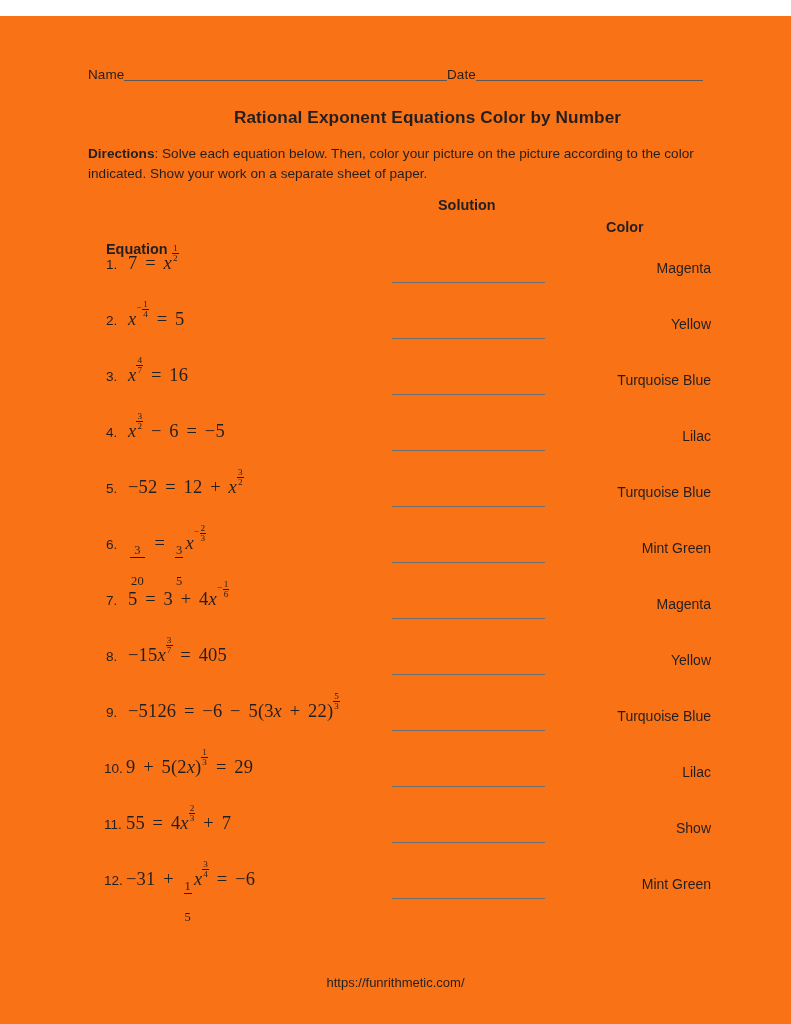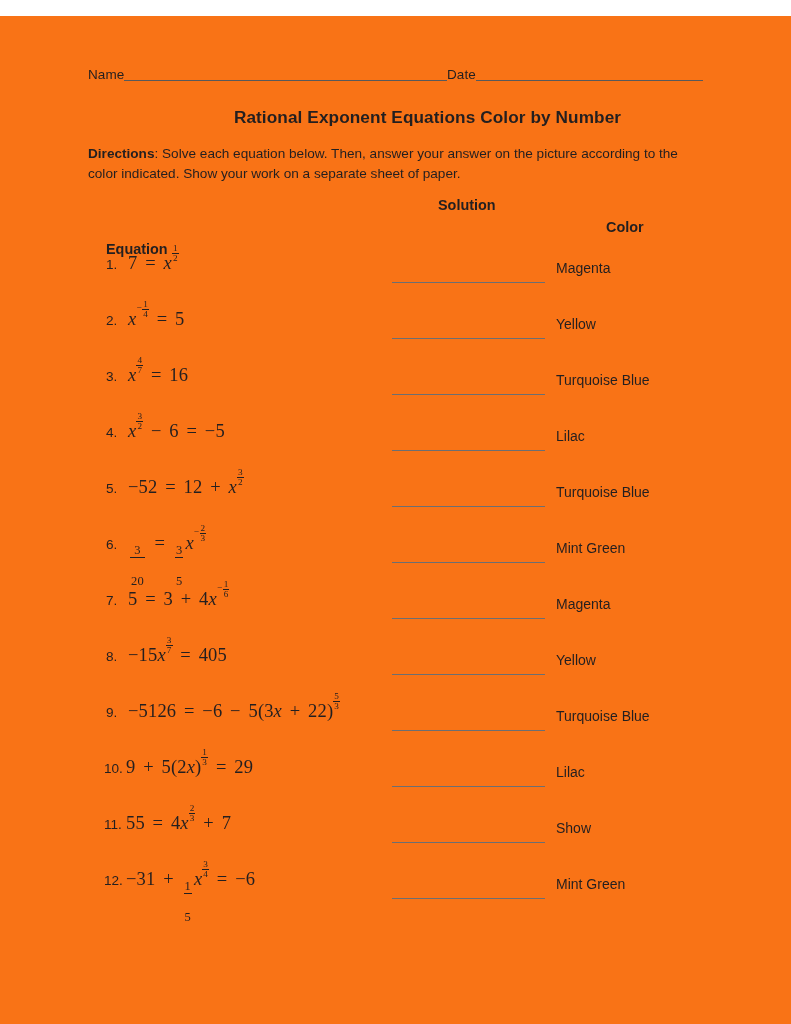": Solve each equation below." span { text: answer your answer -> color your picture }
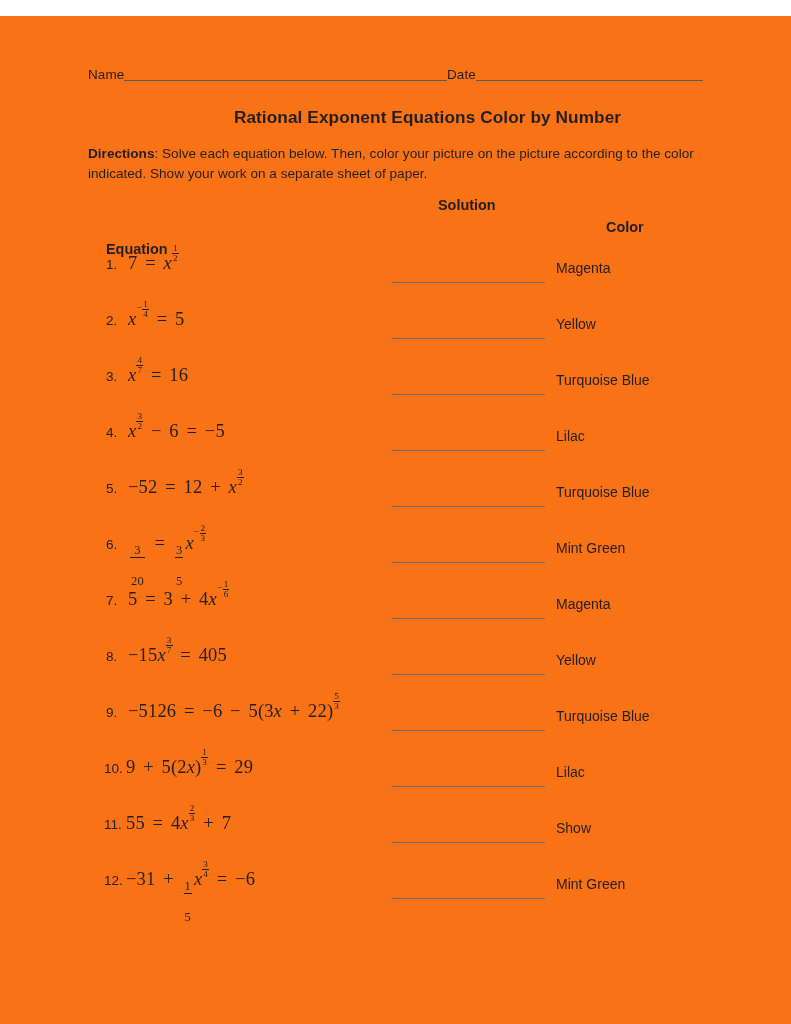"Magenta" .color-cell { text-align: left -> right }
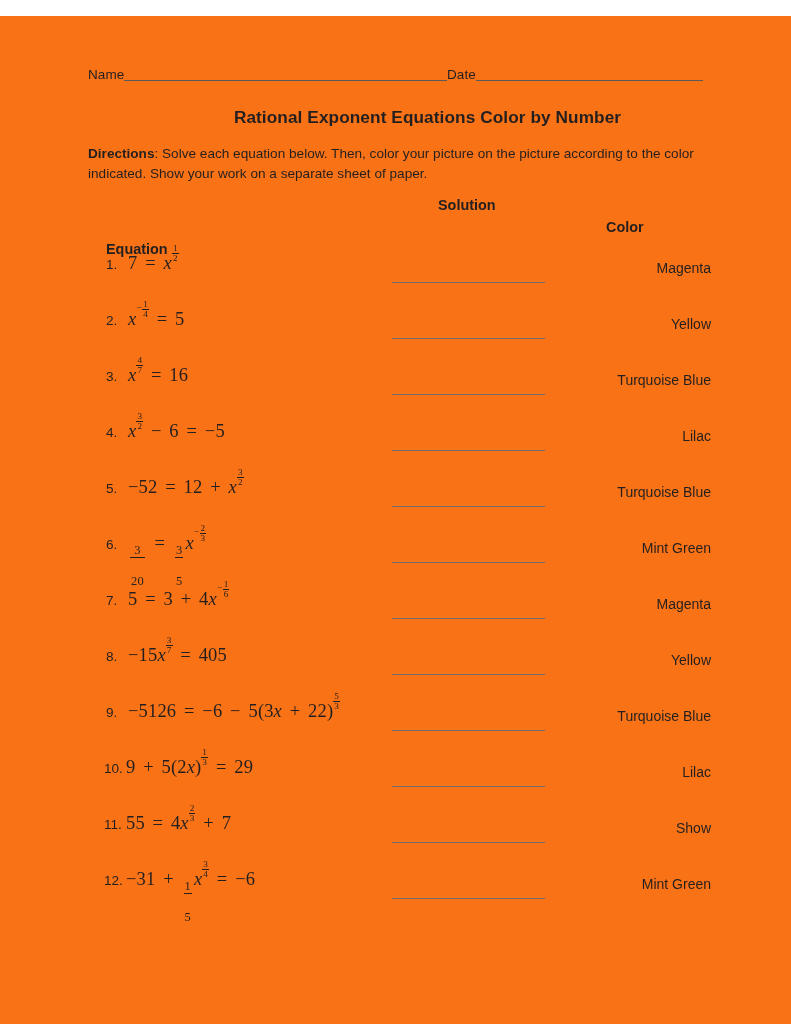"https://funrithmetic.com/" div.footer { html: none -> <div>https://funrithmetic.com/</div> }
